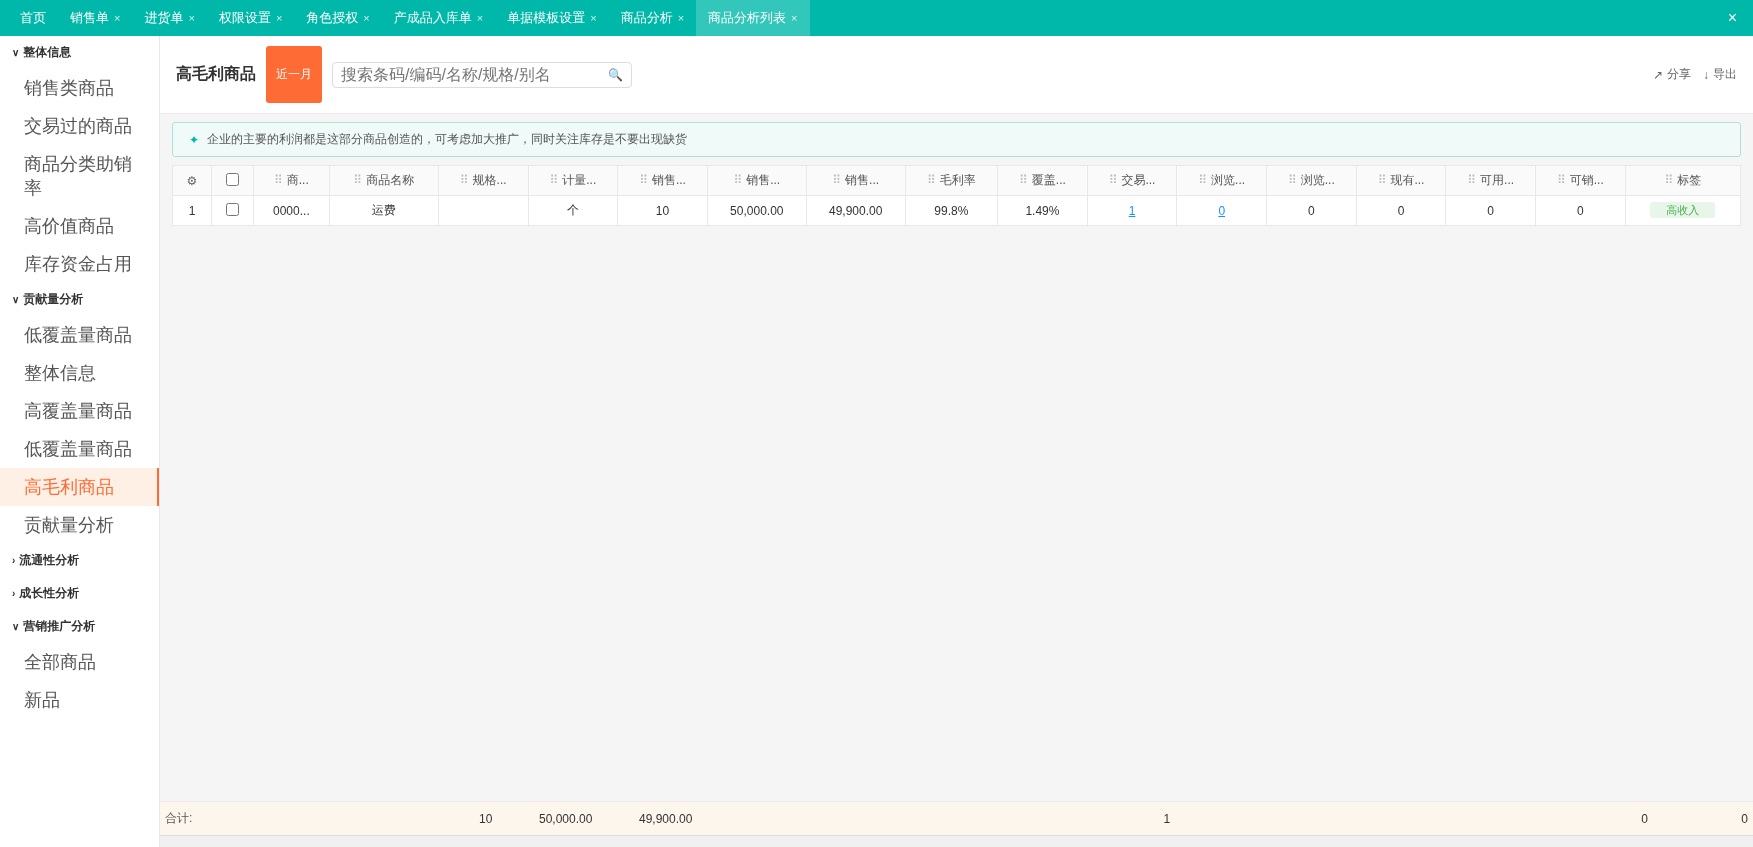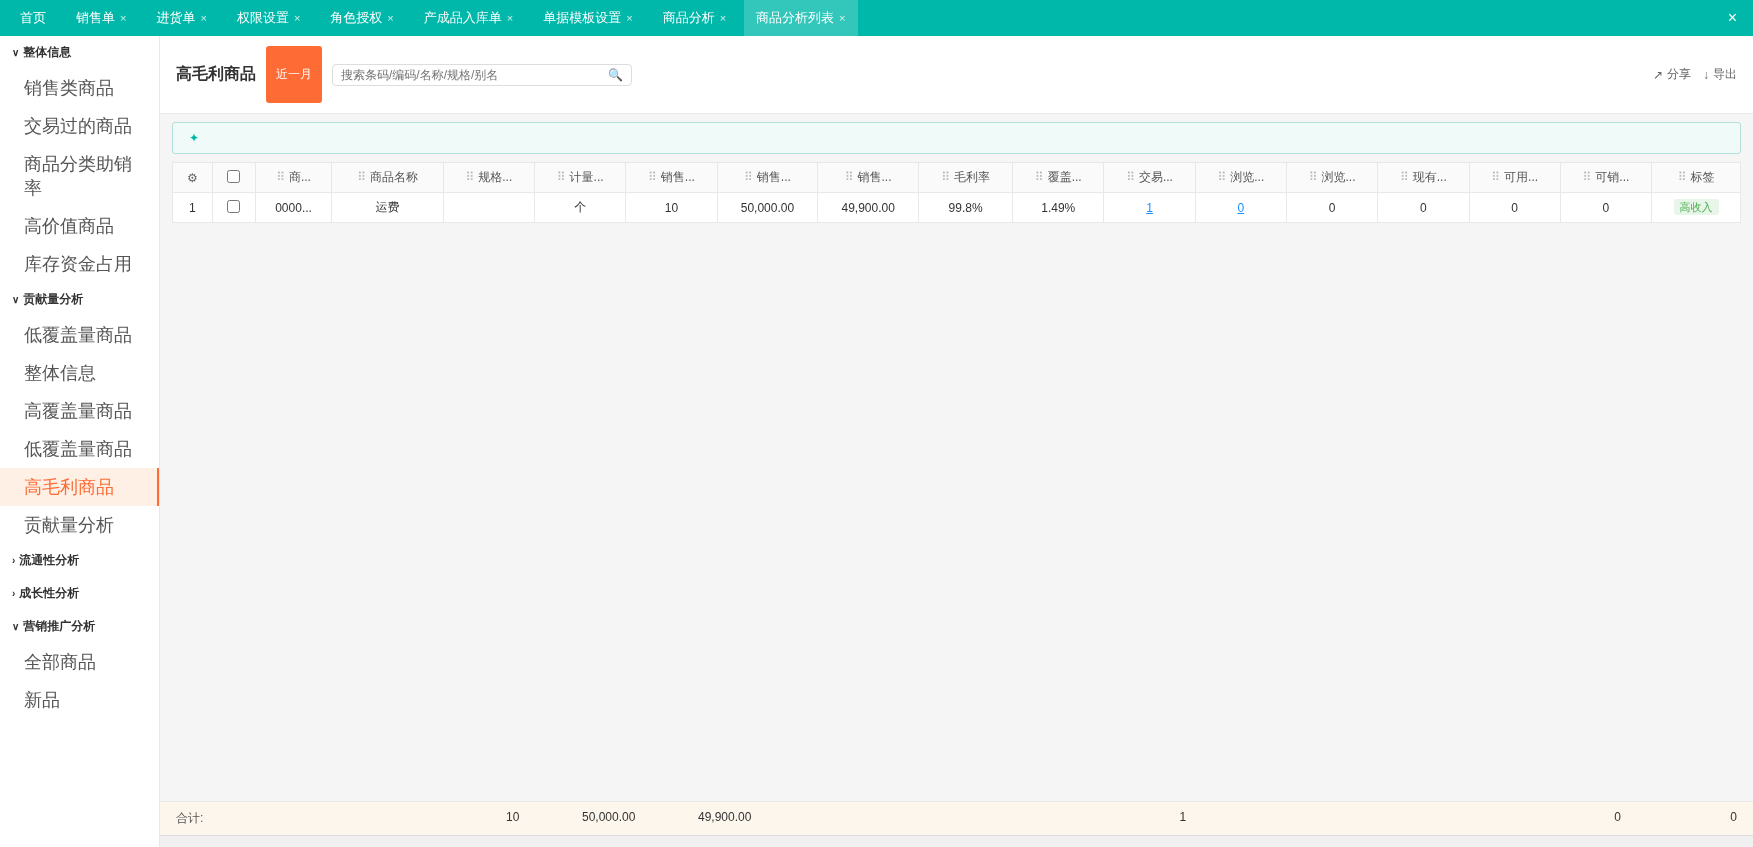"首页" div { gap: 6px -> none }
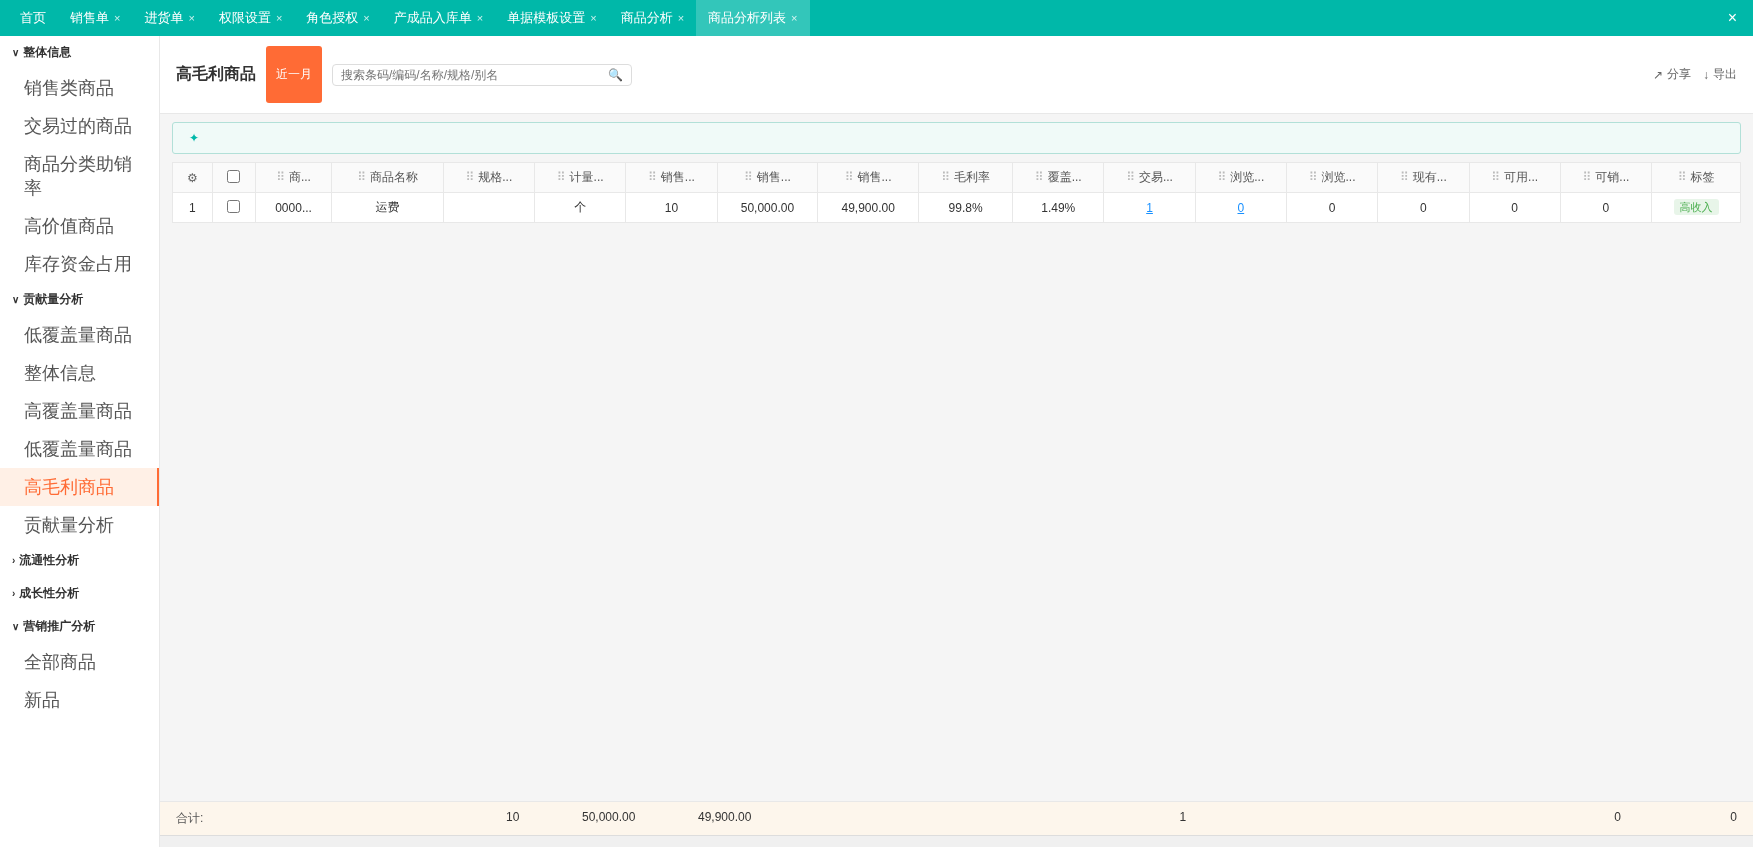"搜索条码/编码/名称/规格/别名" .search-box input { font-size: 12px -> 16px }
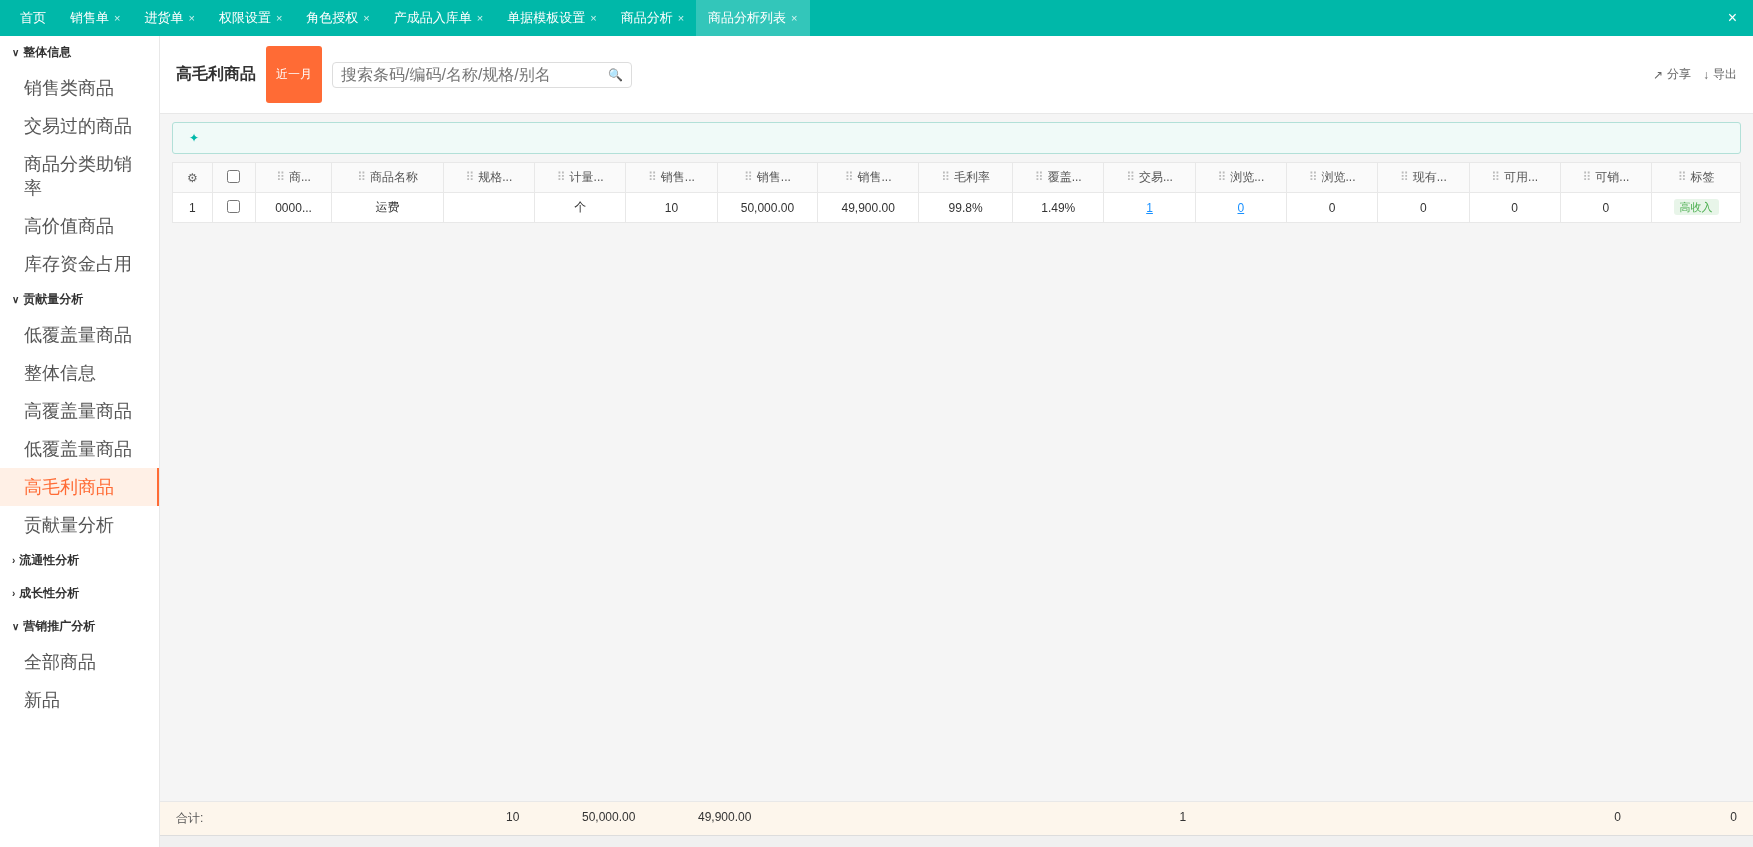"企业的主要的利润都是这部分商品创造的，可考虑加大推广，同时关注库存是不要出现缺货" span { html: none -> <span>企业的主要的利润都是这部分商品创造的，可考虑加大推广，同时关注库存是不要出现缺货</span> }
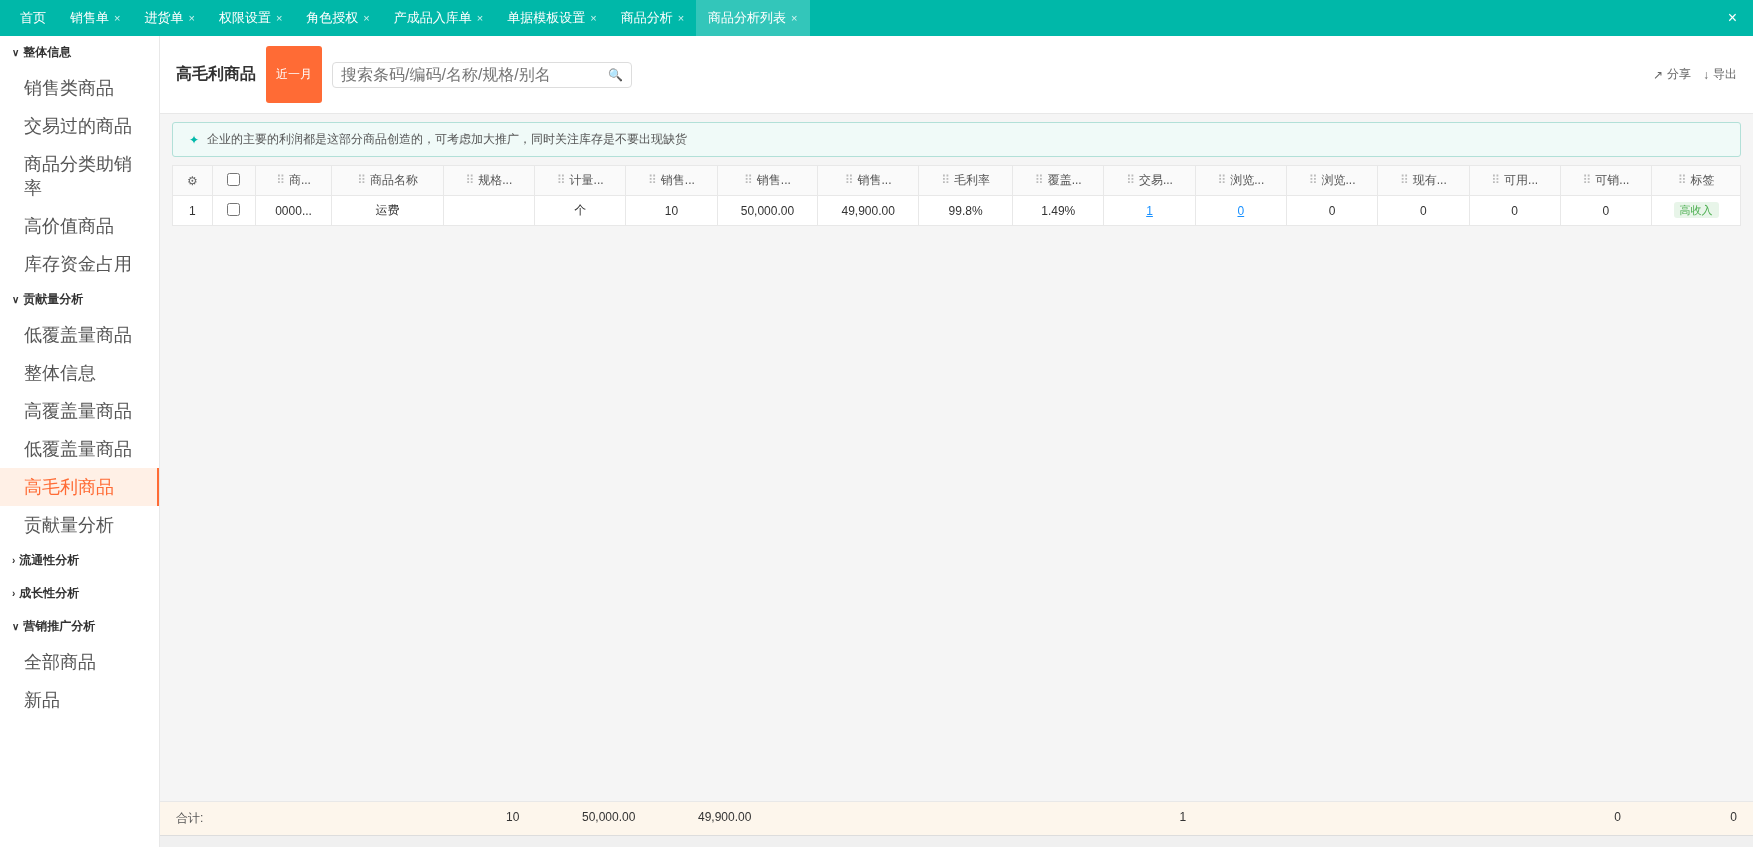"高收入" .tag-high-income { padding: 2px 6px -> 2px 16px }
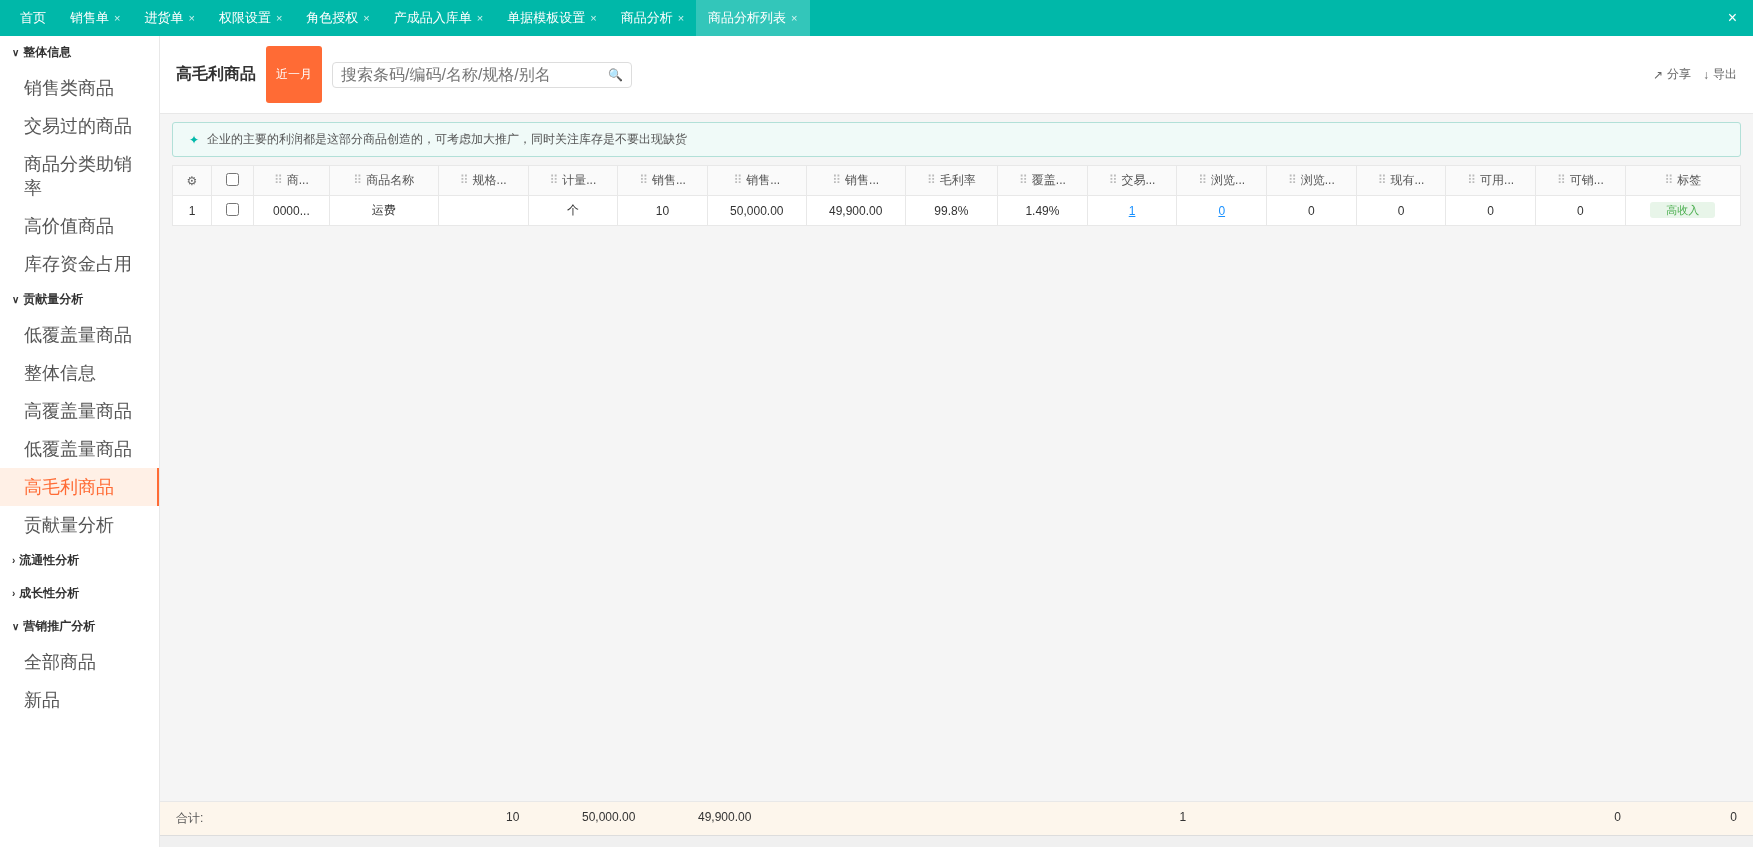"合计:" .table-footer { align-items: flex-start -> center; gap: 36px -> 20px; padding: 8px 16px -> 8px 5px }
